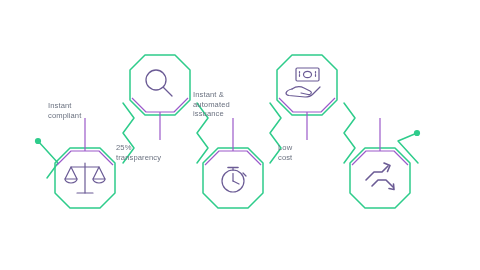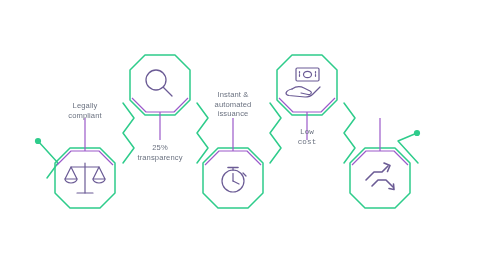"Instant &" .lbl { text-align: center -> left }
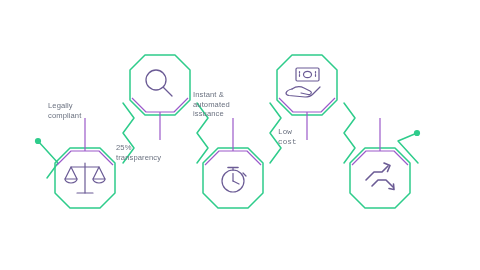"Legally" div.lbl { text: Legally -> Instant }
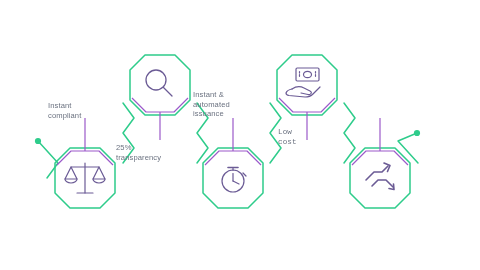"Low" div.lbl { font-family: Liberation Mono, monospace -> none; top: 128px -> 143px }
